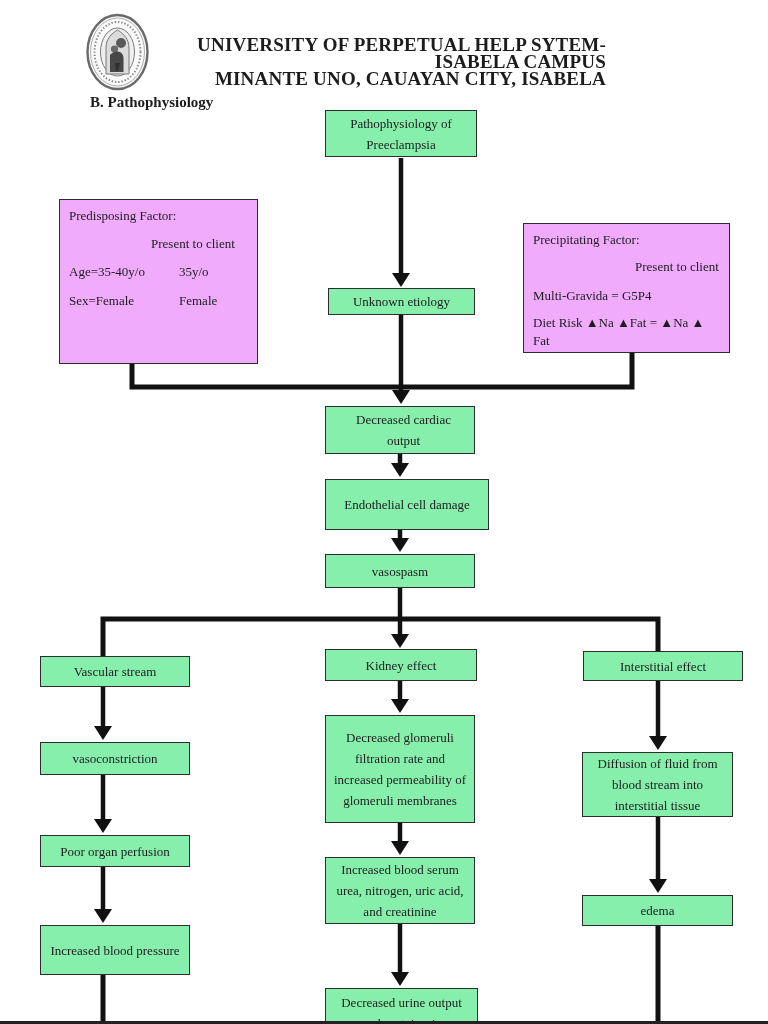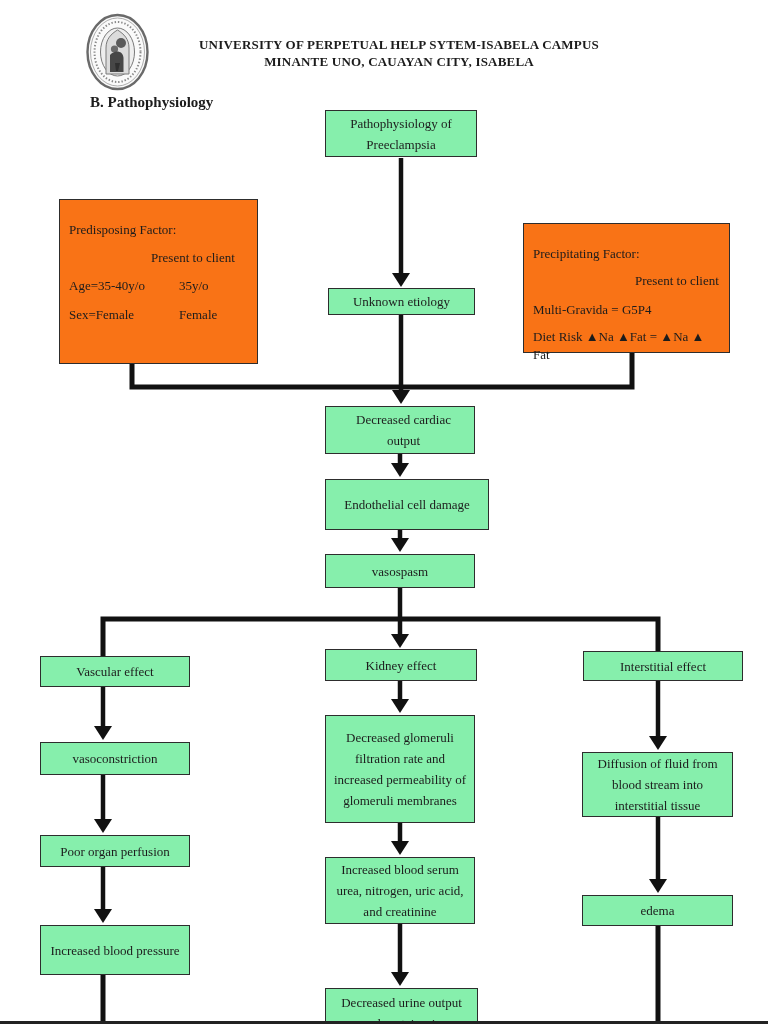"UNIVERSITY OF PERPETUAL HELP" .hdr { font-size: 13px -> 19px; left: 164px -> 136px; text-align: center -> right }
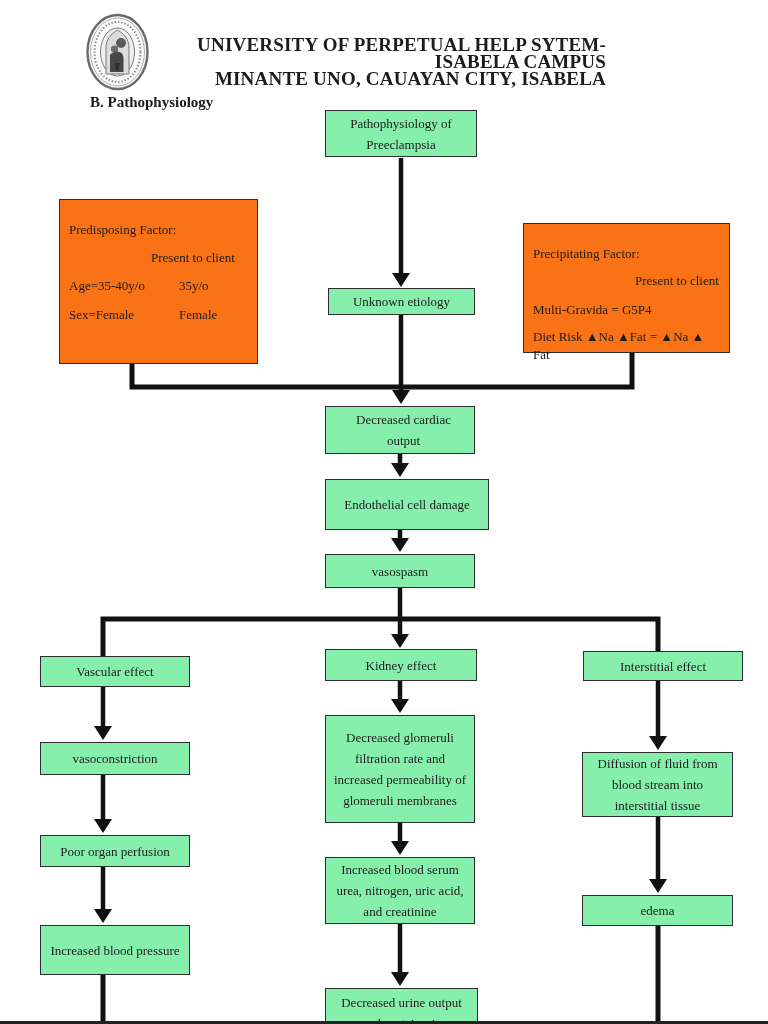"Predisposing Factor:" .factor { background: #f97316 -> #f0abfc; padding: 19px 9px -> 5px 9px }
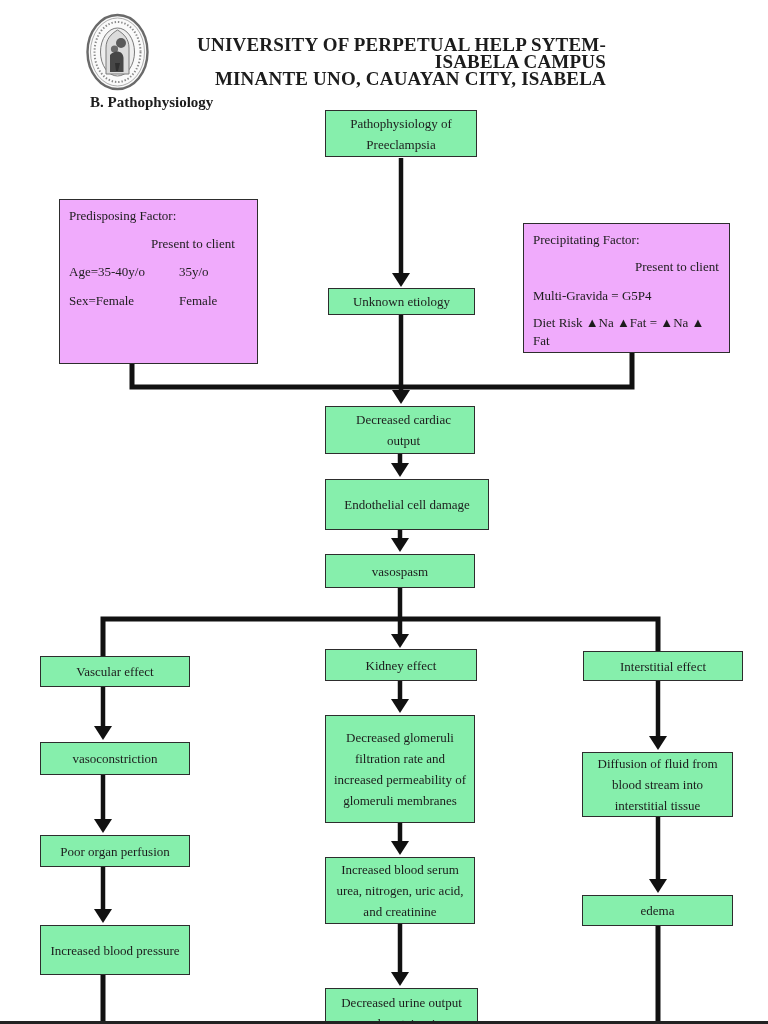"Vascular effect" div.node { text: effect -> stream }
